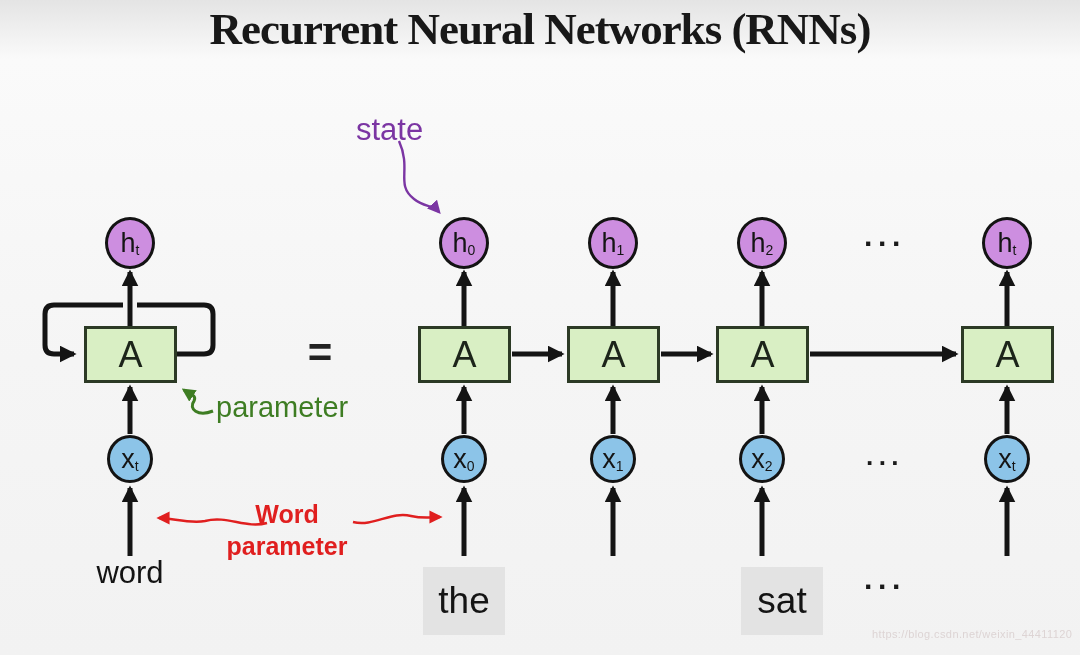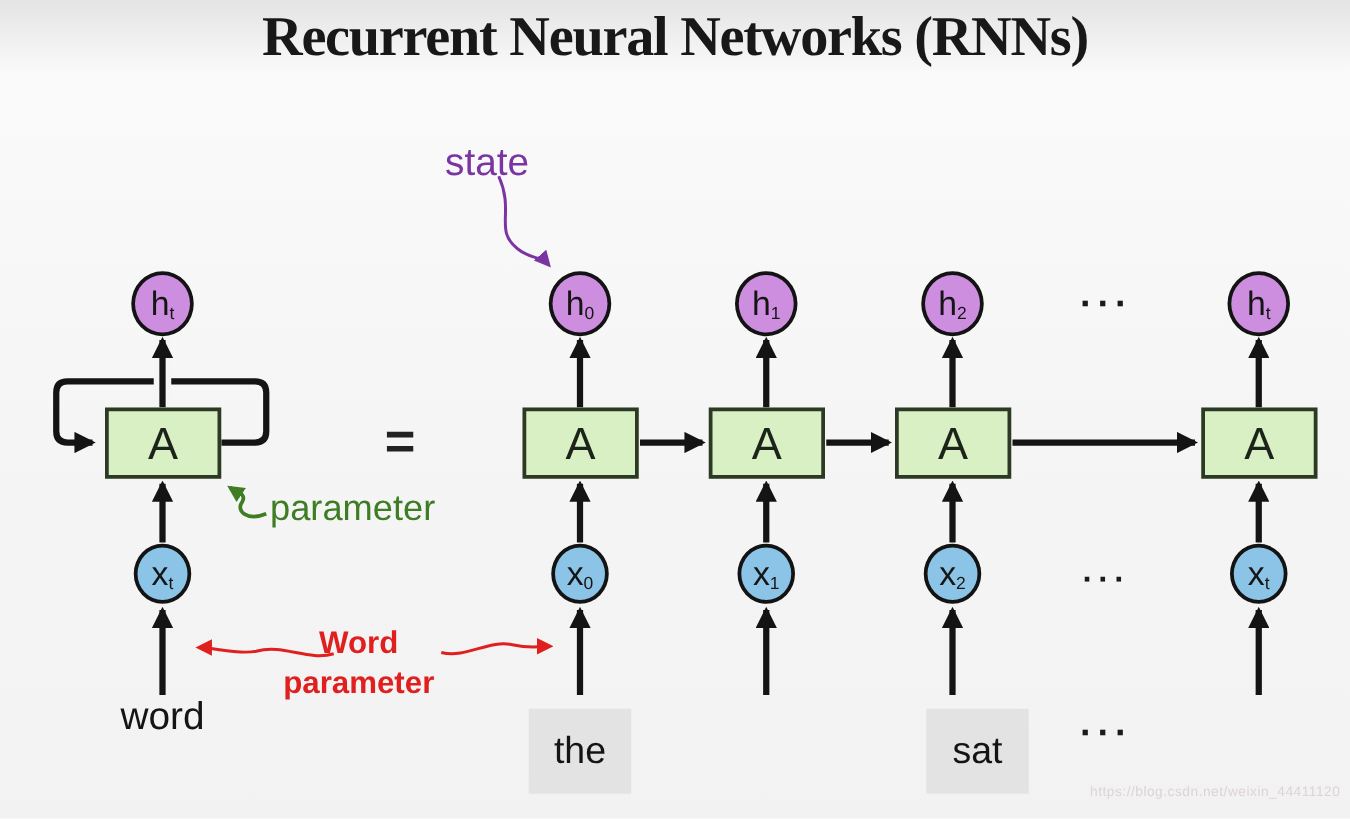"the" .chip { font-size: 30px -> 37px }
